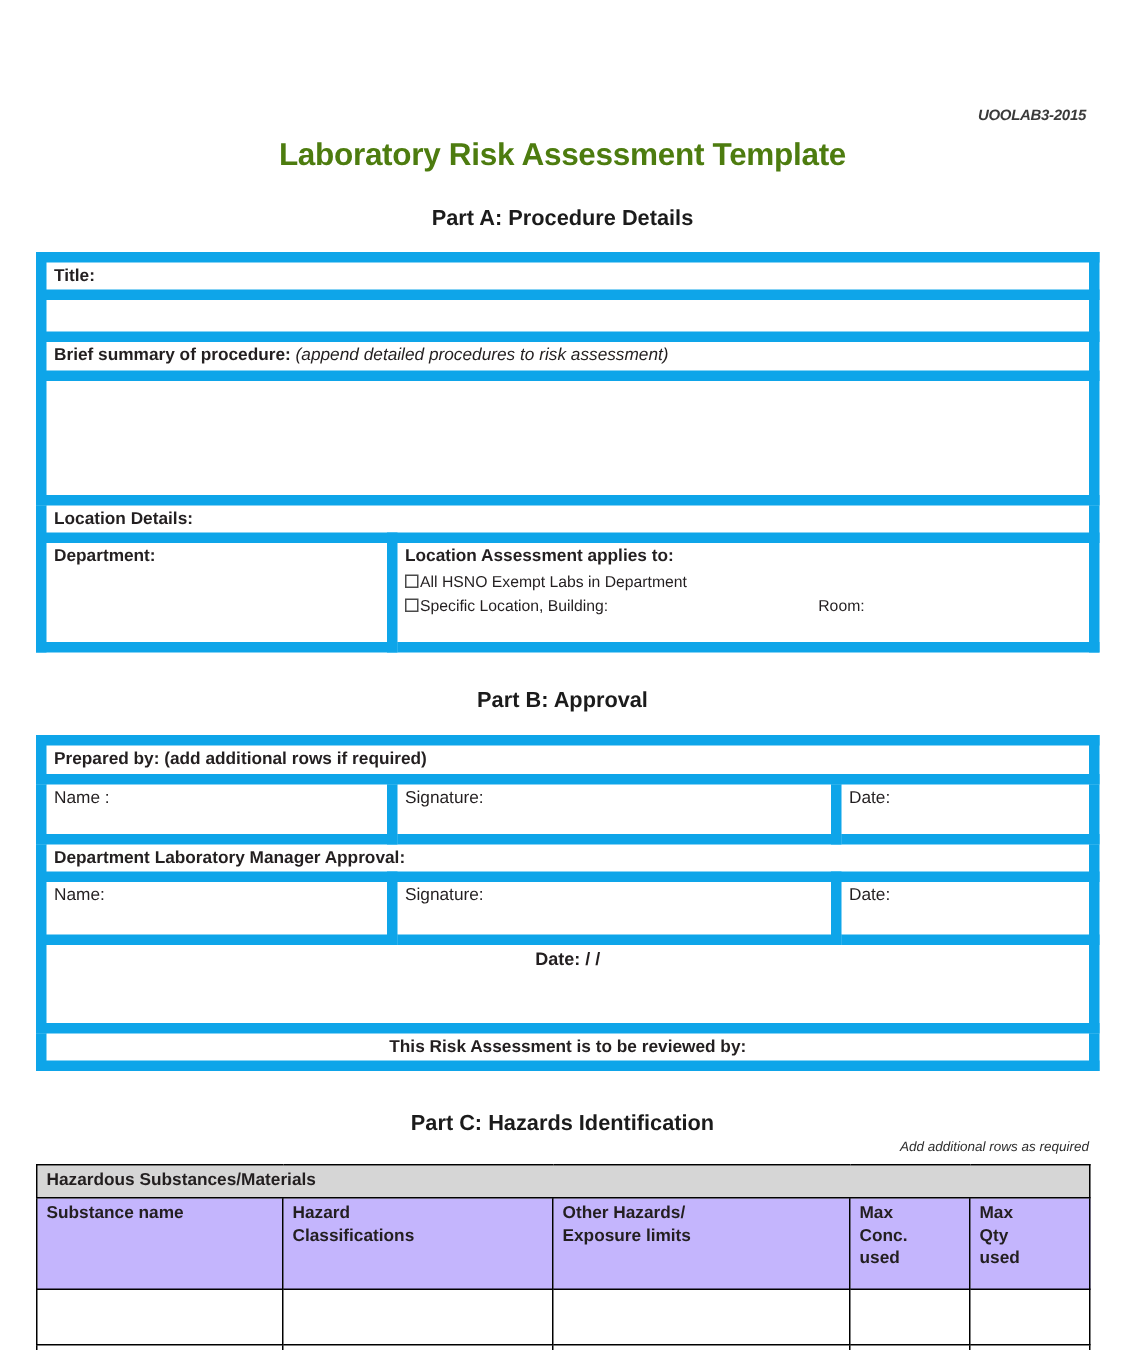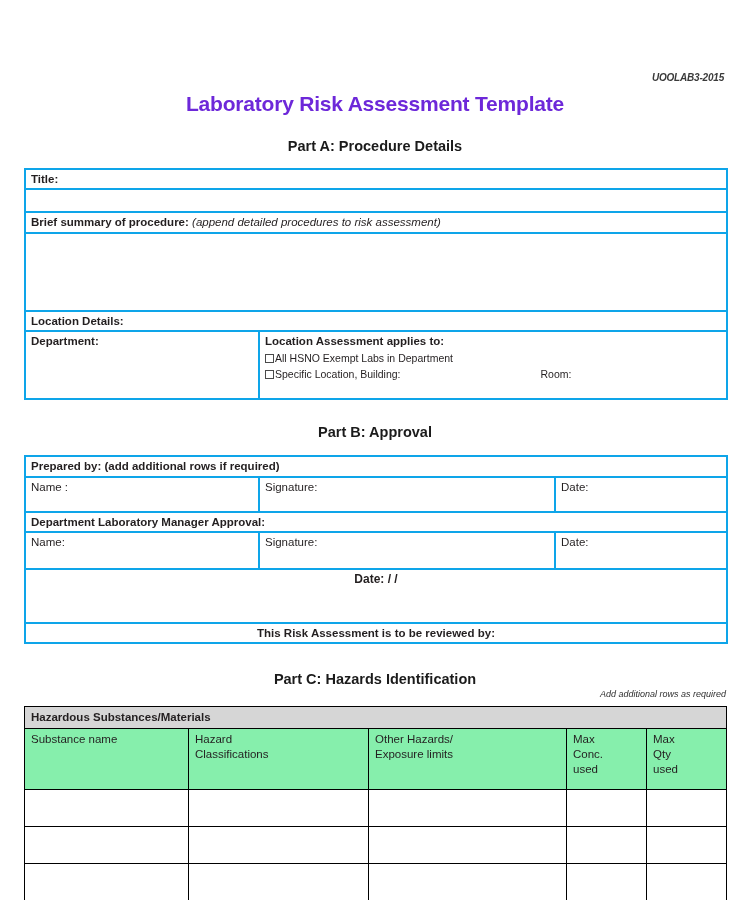"Laboratory Risk Assessment Template" .doc-title { color: #6d28d9 -> #4d7c0f }
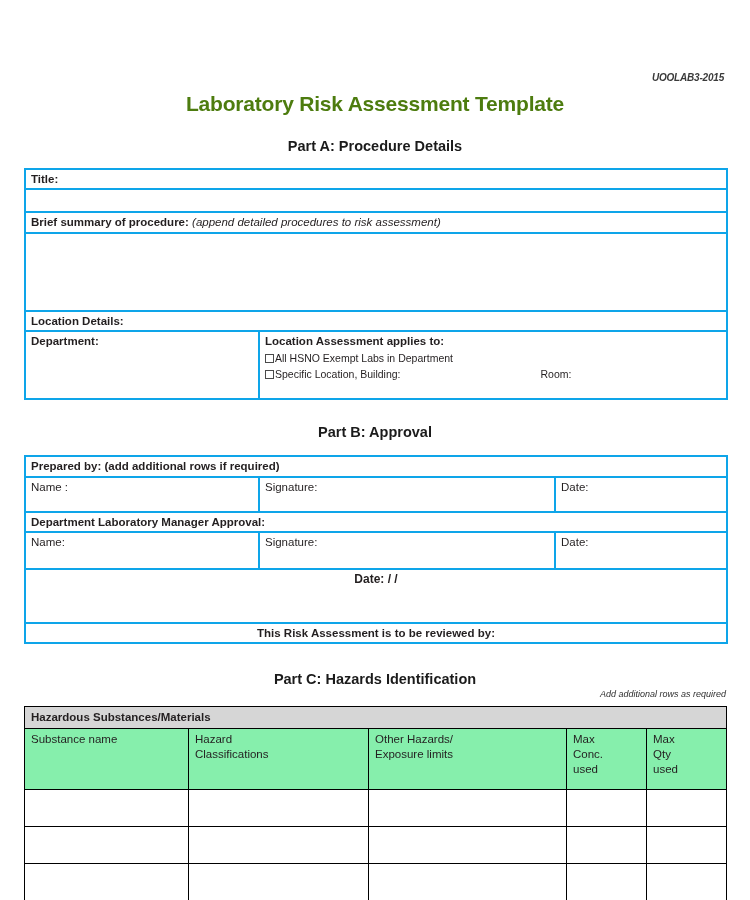"Title:" table.form td { border: 2px solid #0ea5e9 -> 7px solid #0ea5e9 }
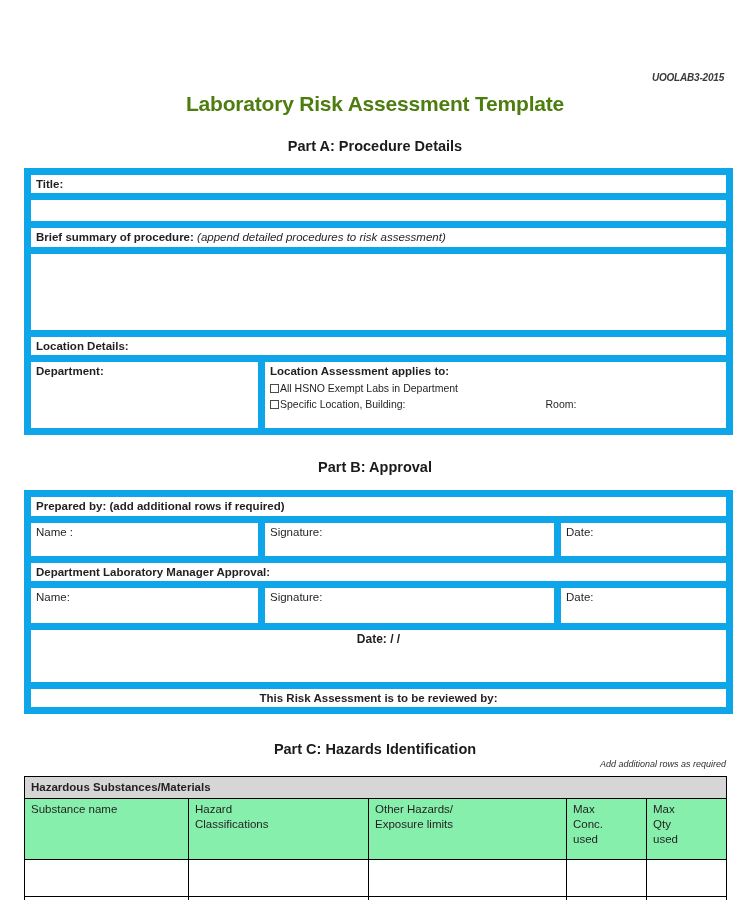"Substance name" table.hazards td.colhead { background: #86efac -> #c4b5fd; font-weight: normal -> bold }
